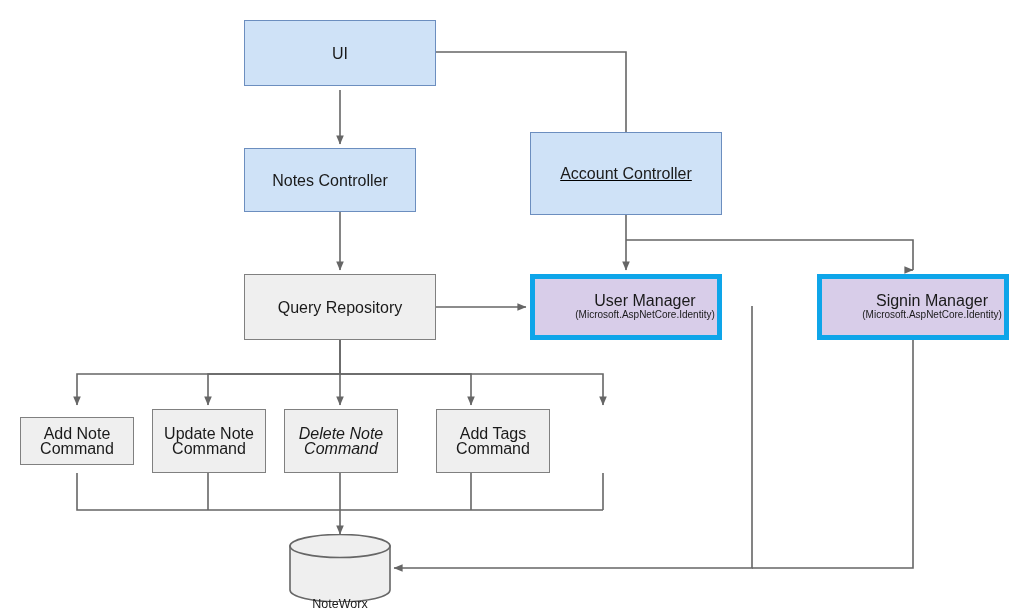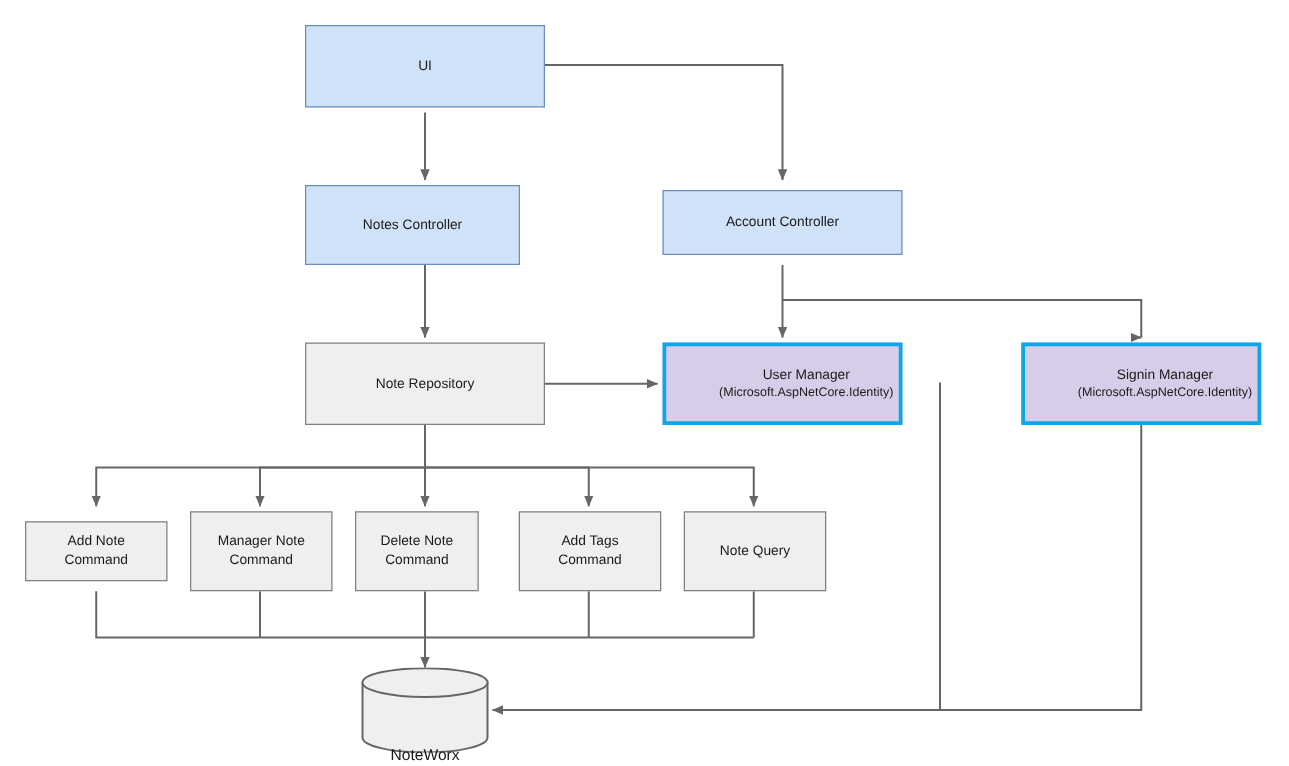"UI" .node-title { font-size: 11px -> 16px }
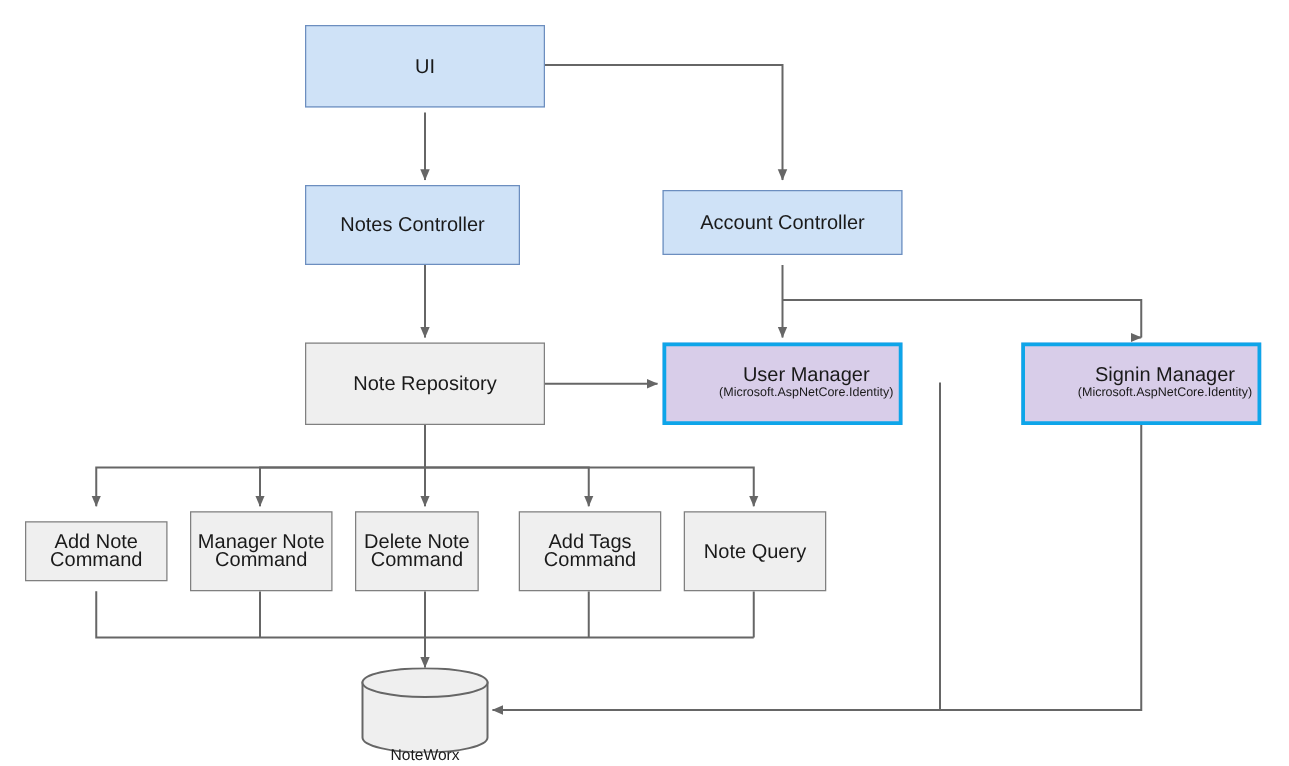"Account Controller" div.node { height: 52px -> 83px; text-decoration: none -> underline; top: 152px -> 132px }
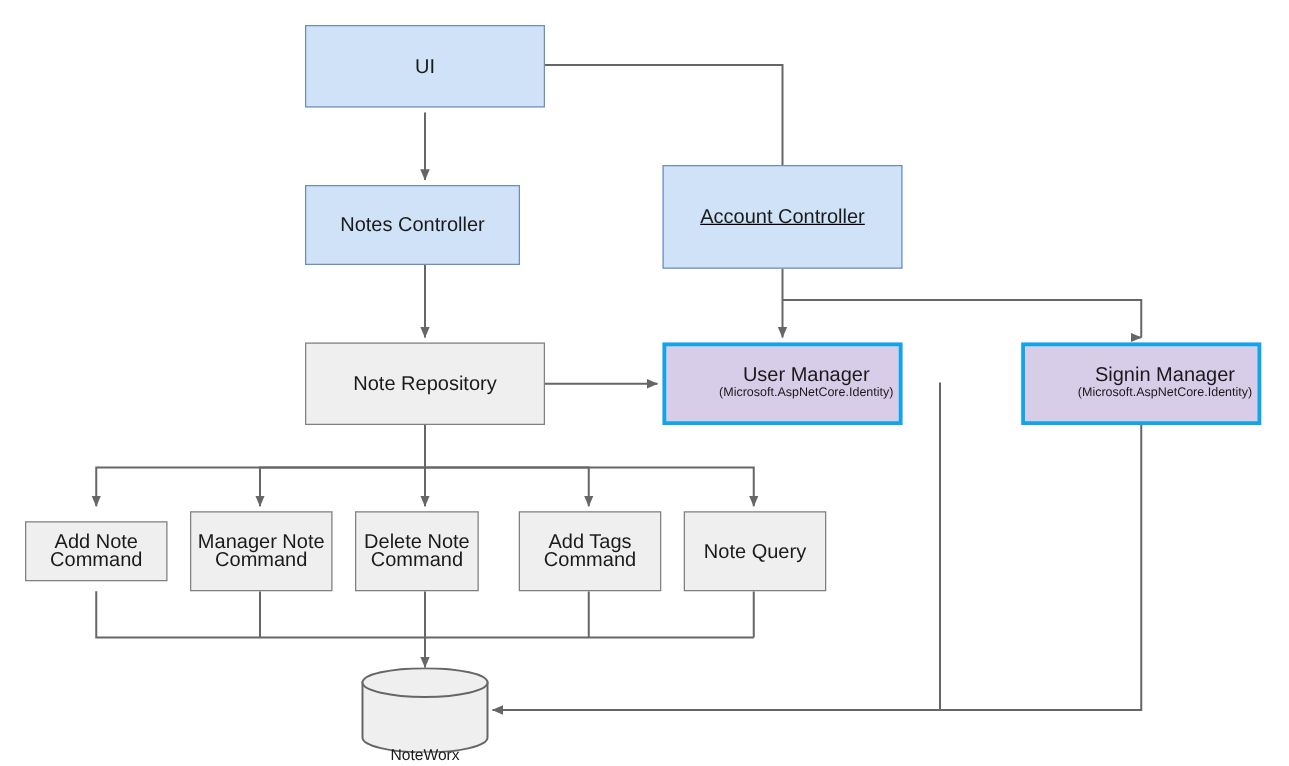"Note Repository" div.node-title { text: Note -> Query }
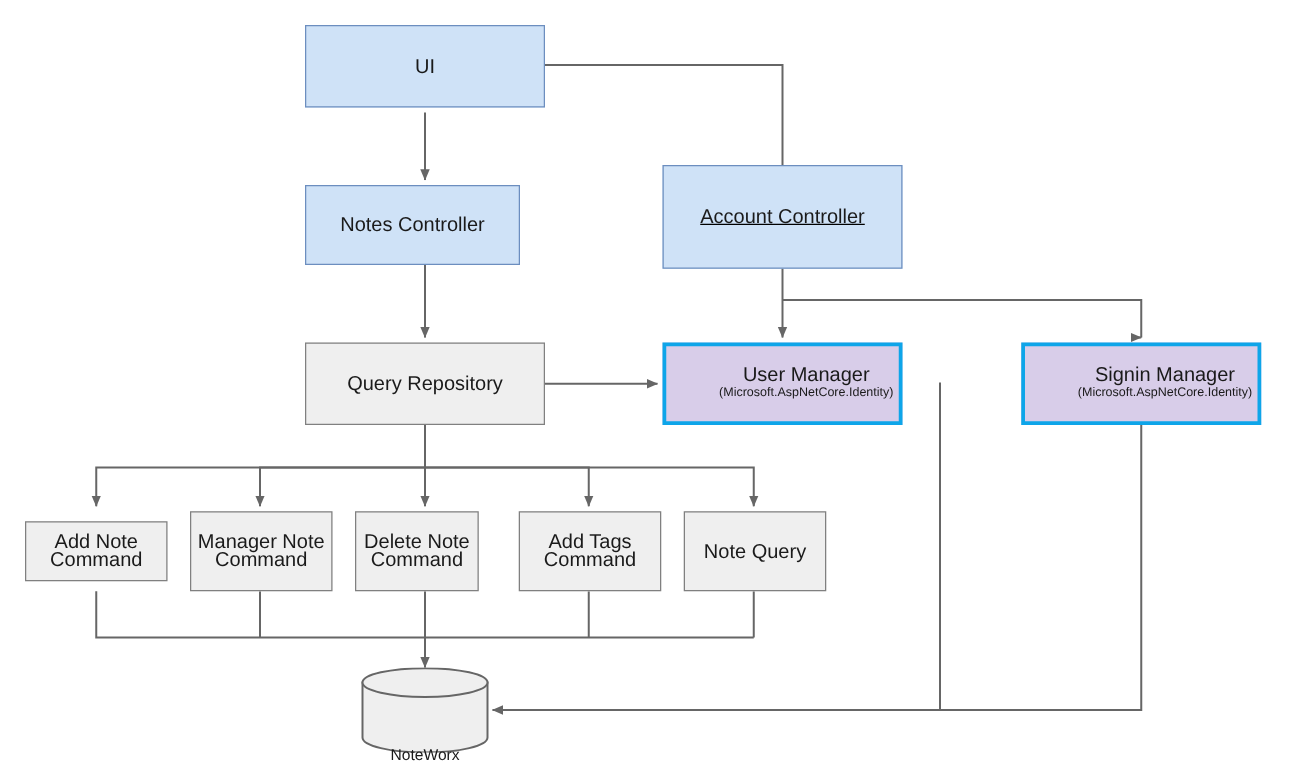"User Manager" .node.purple { border: 3px solid #0ea5e9 -> 5px solid #0ea5e9 }
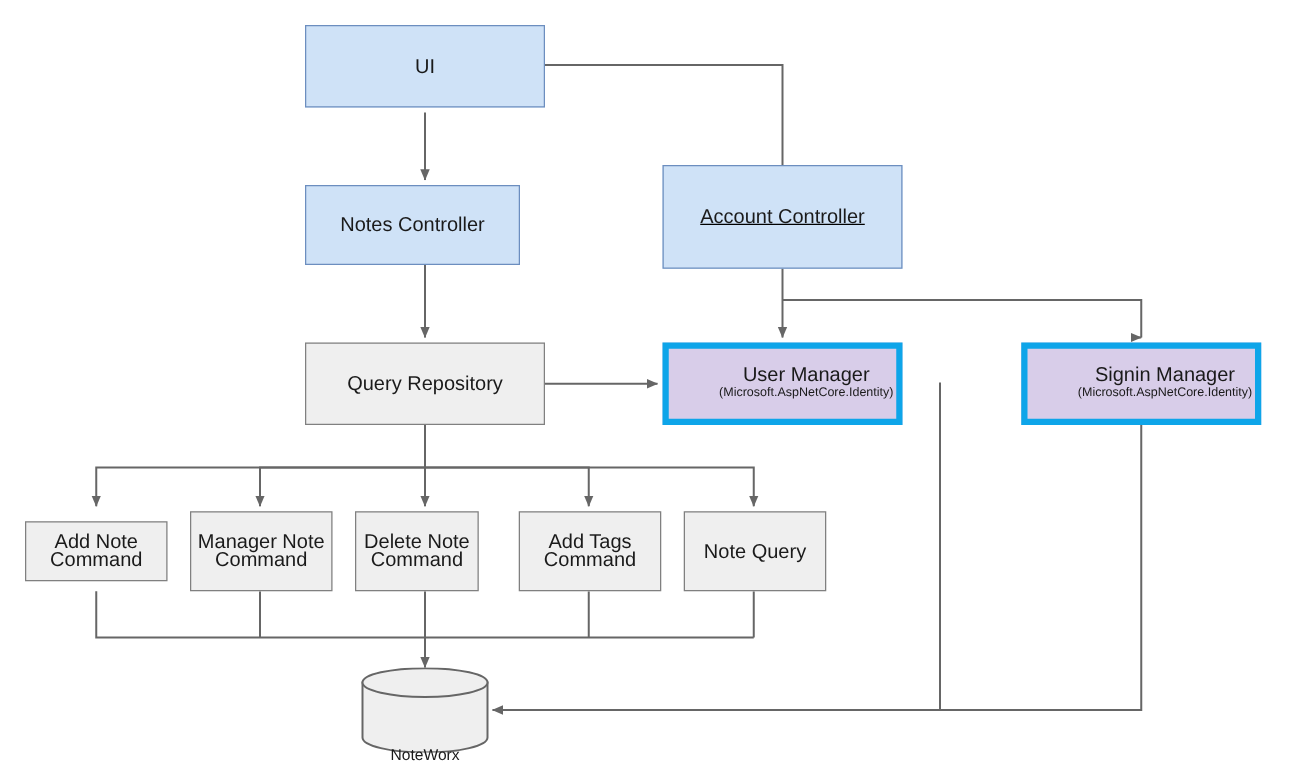"Manager Note" div.node-title { text: Manager -> Update }
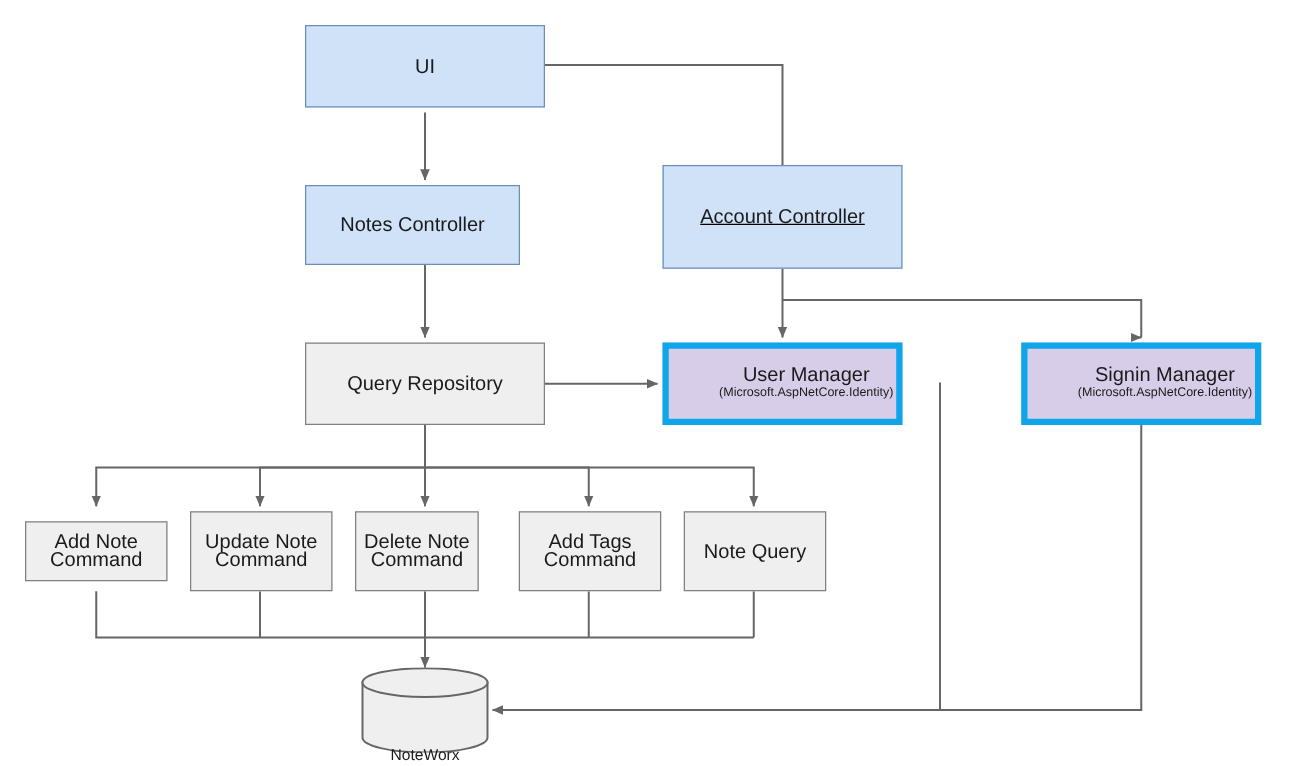"Delete Note" div.node { font-style: none -> italic; width: 99px -> 114px }
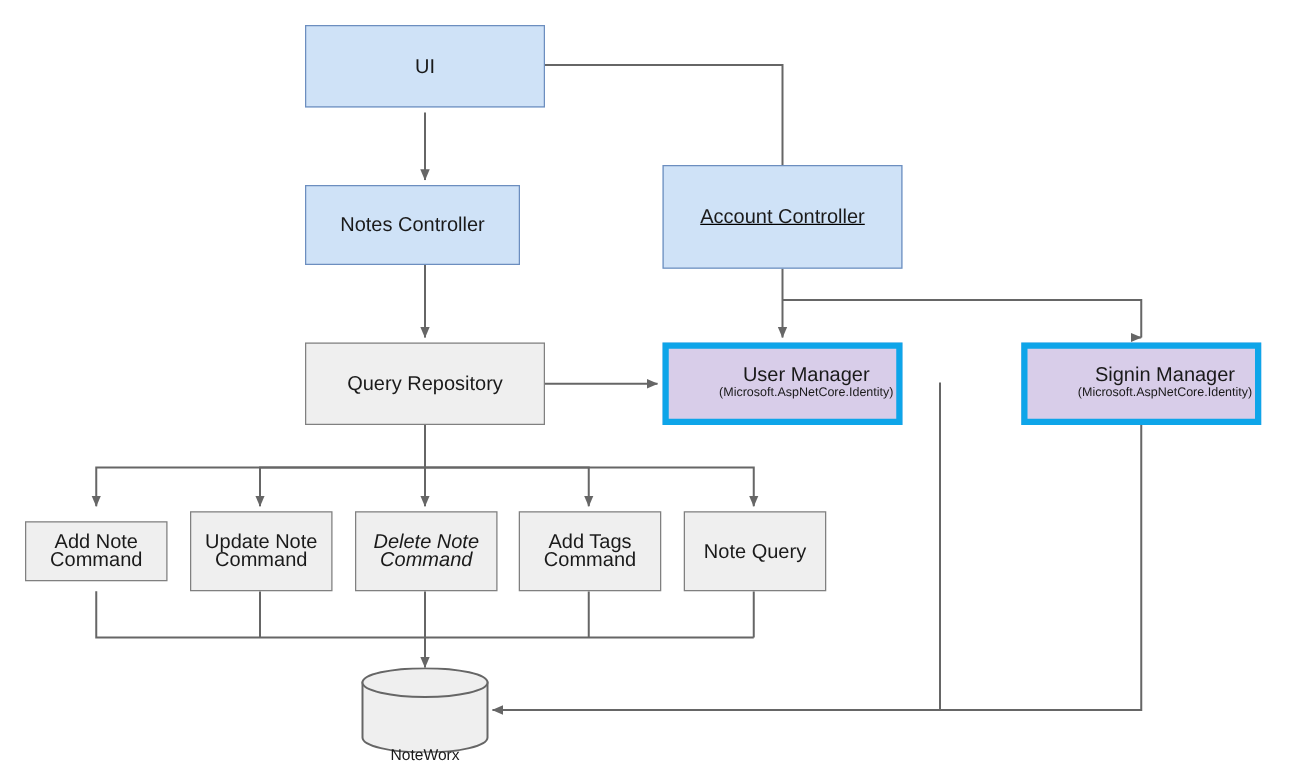"Add Tags" div.node { left: 415px -> 436px }
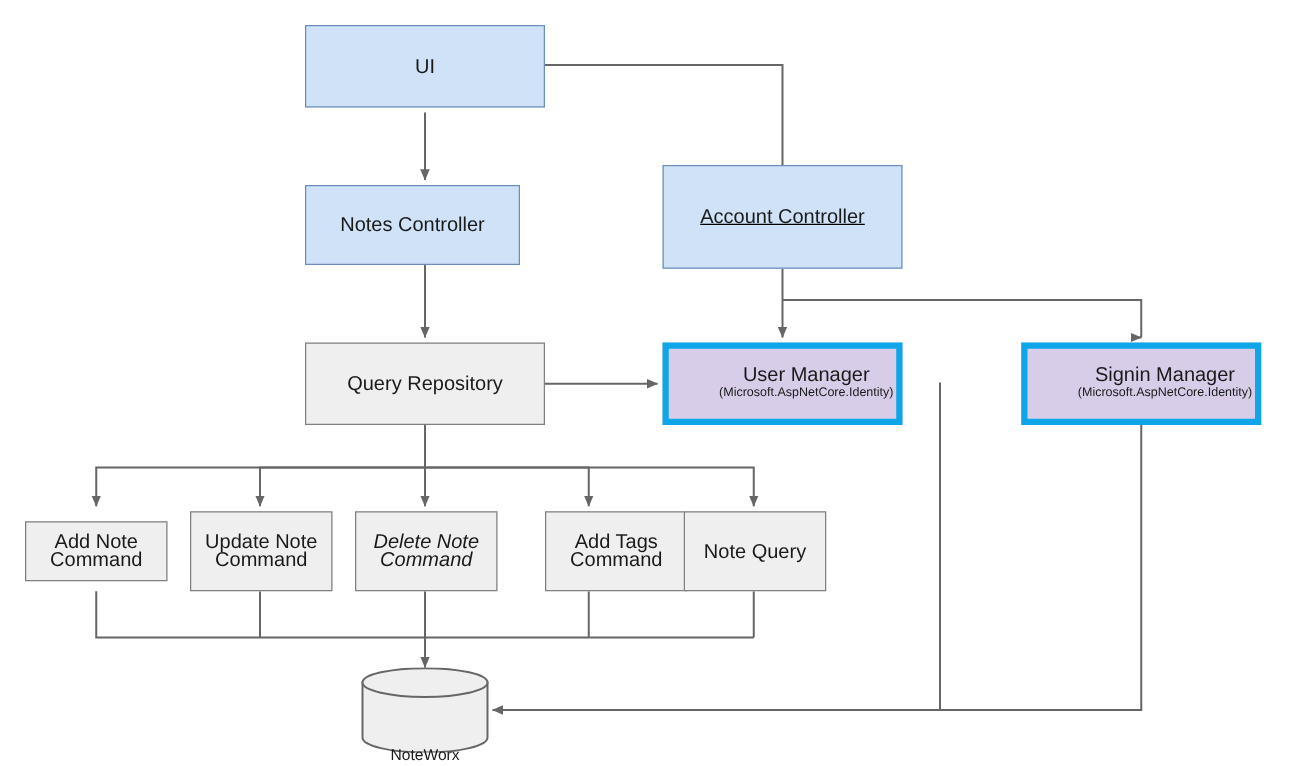"Note Query" div.node { html: <div> <div>Note Query</div> </div> -> none }
